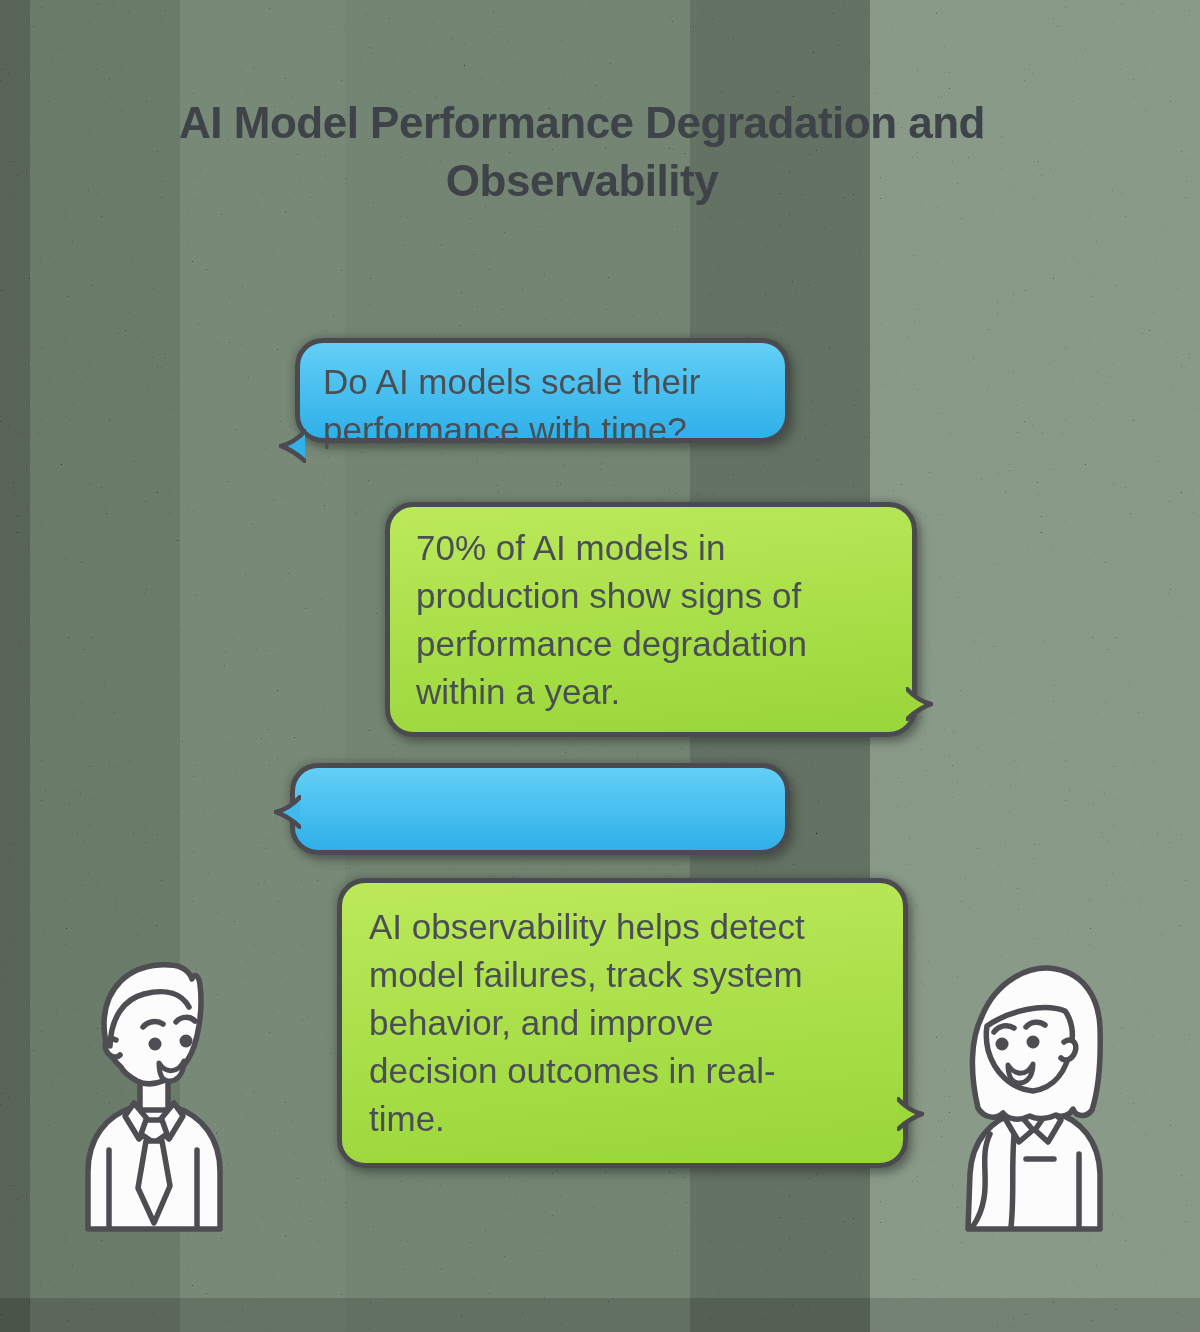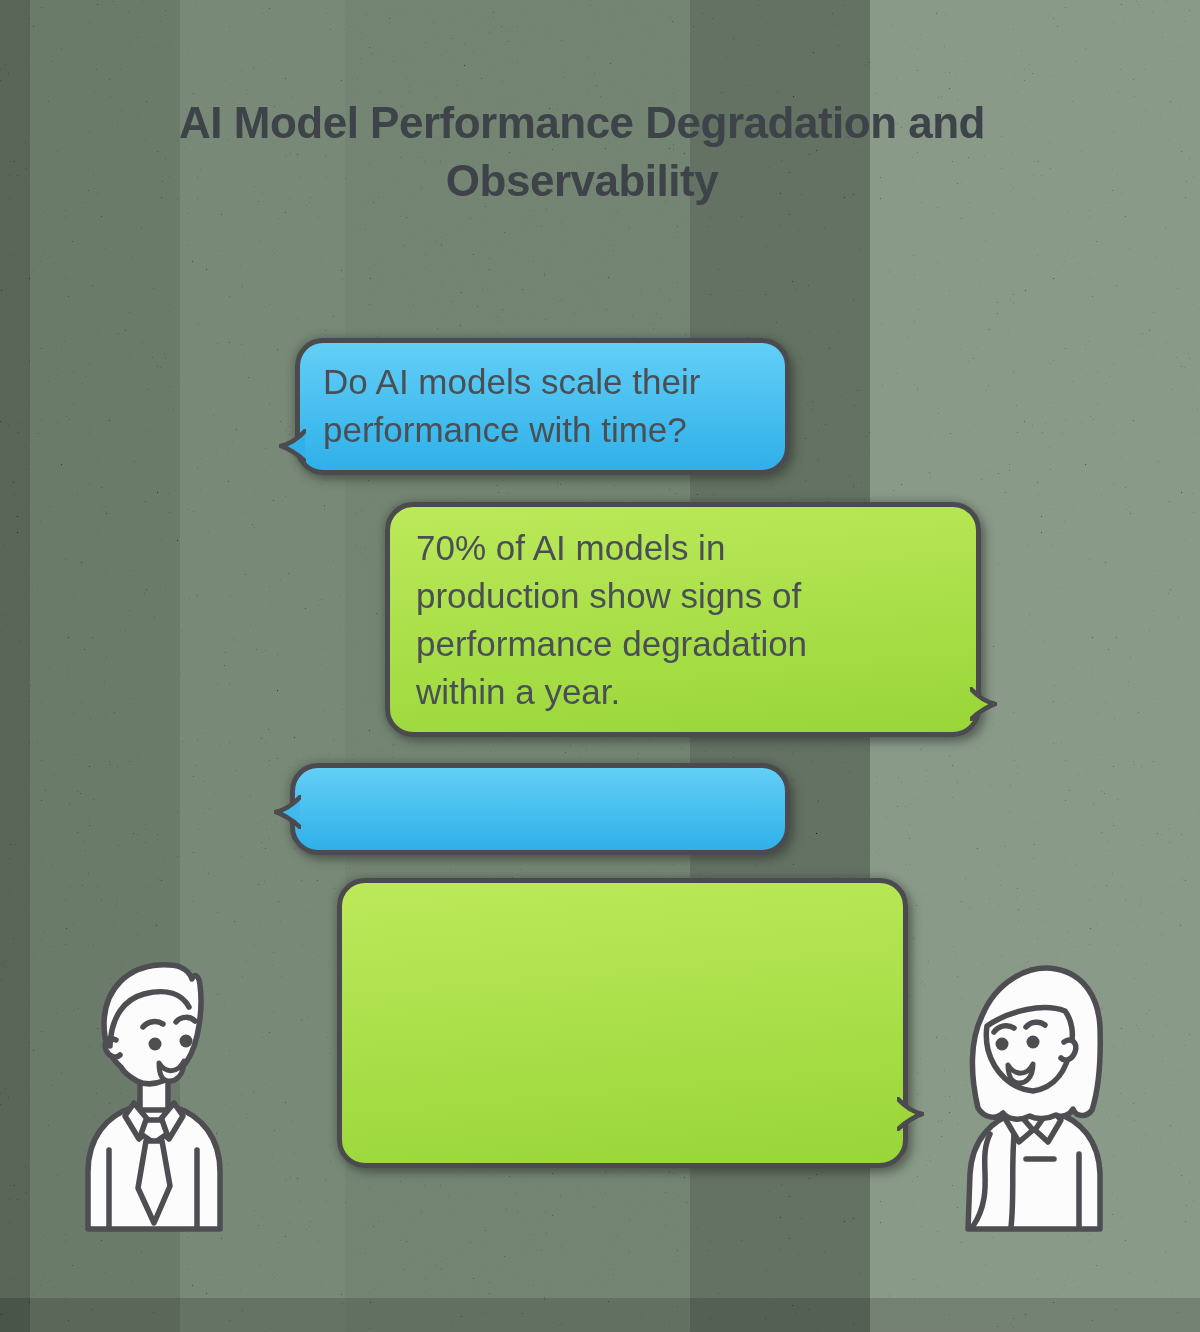"Do AI models scale their" .b1 { height: 137px -> 105px }
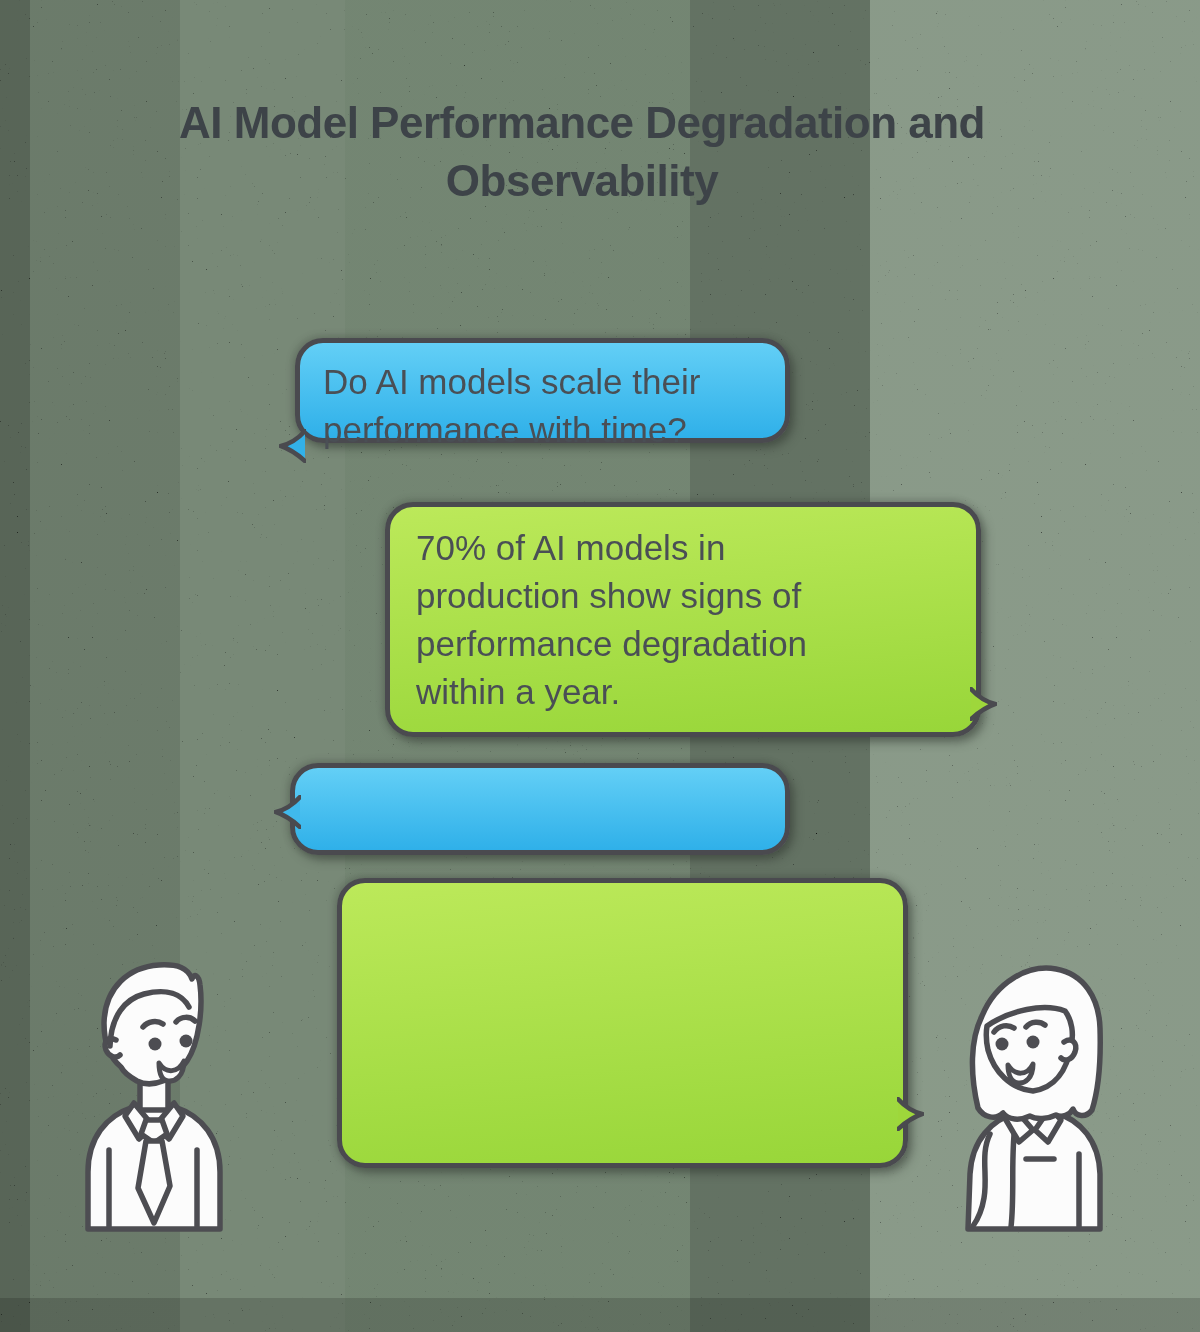"70% of AI models in" .g1 { width: 596px -> 532px }
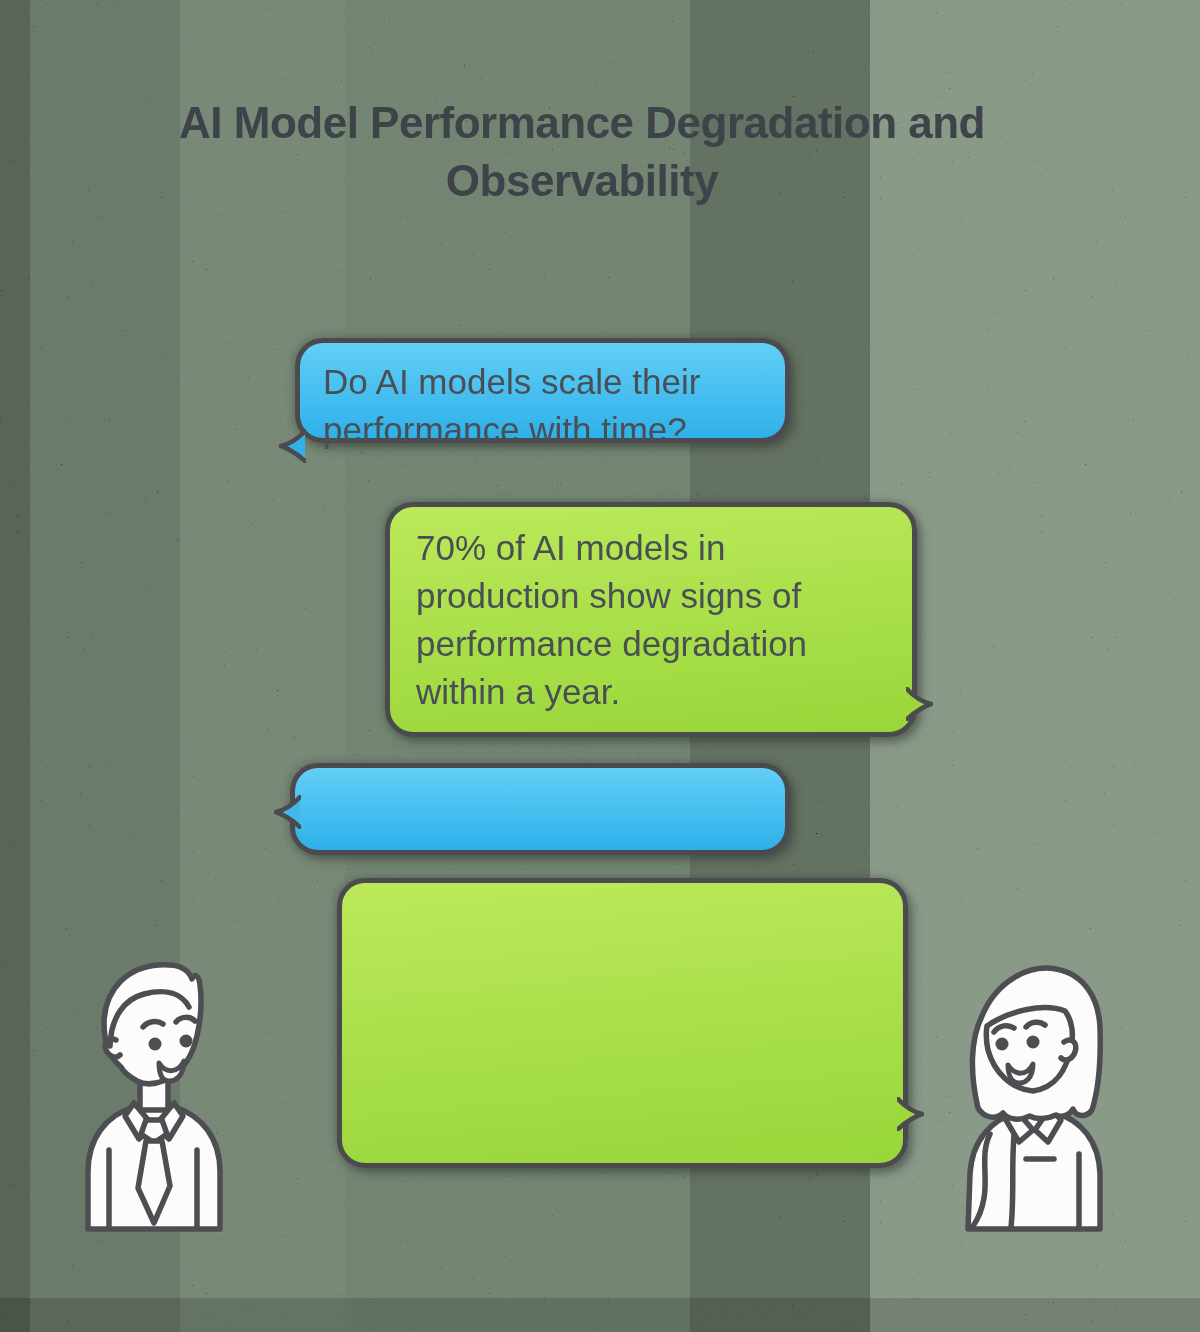"AI observability helps detect" p { html: none -> <p>AI observability helps detect model failures, track system behavior, and improve decision outcomes in real- time.</p> }
